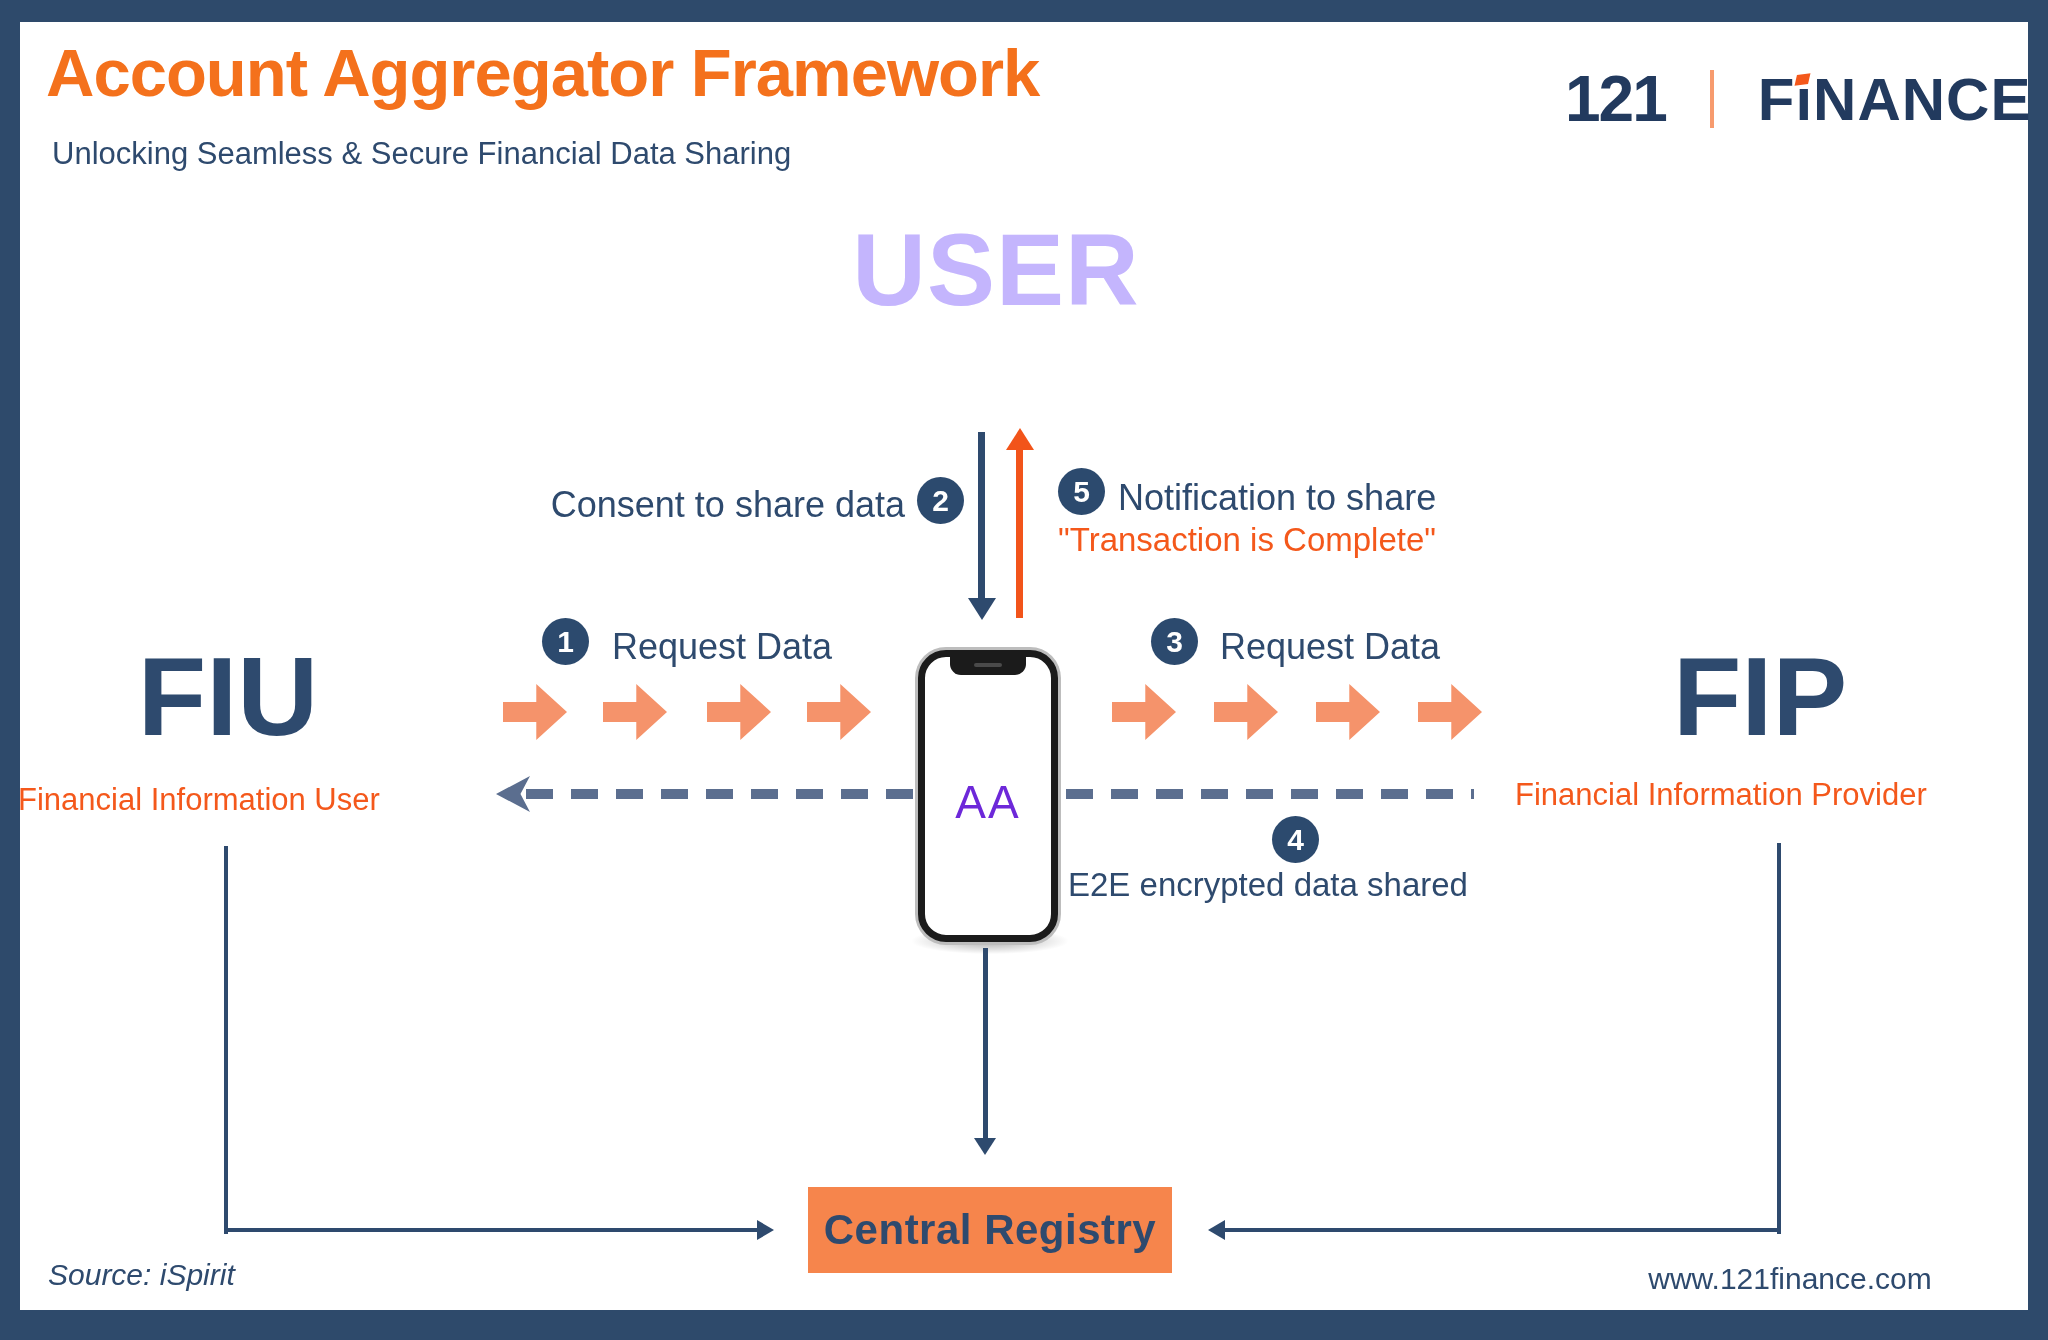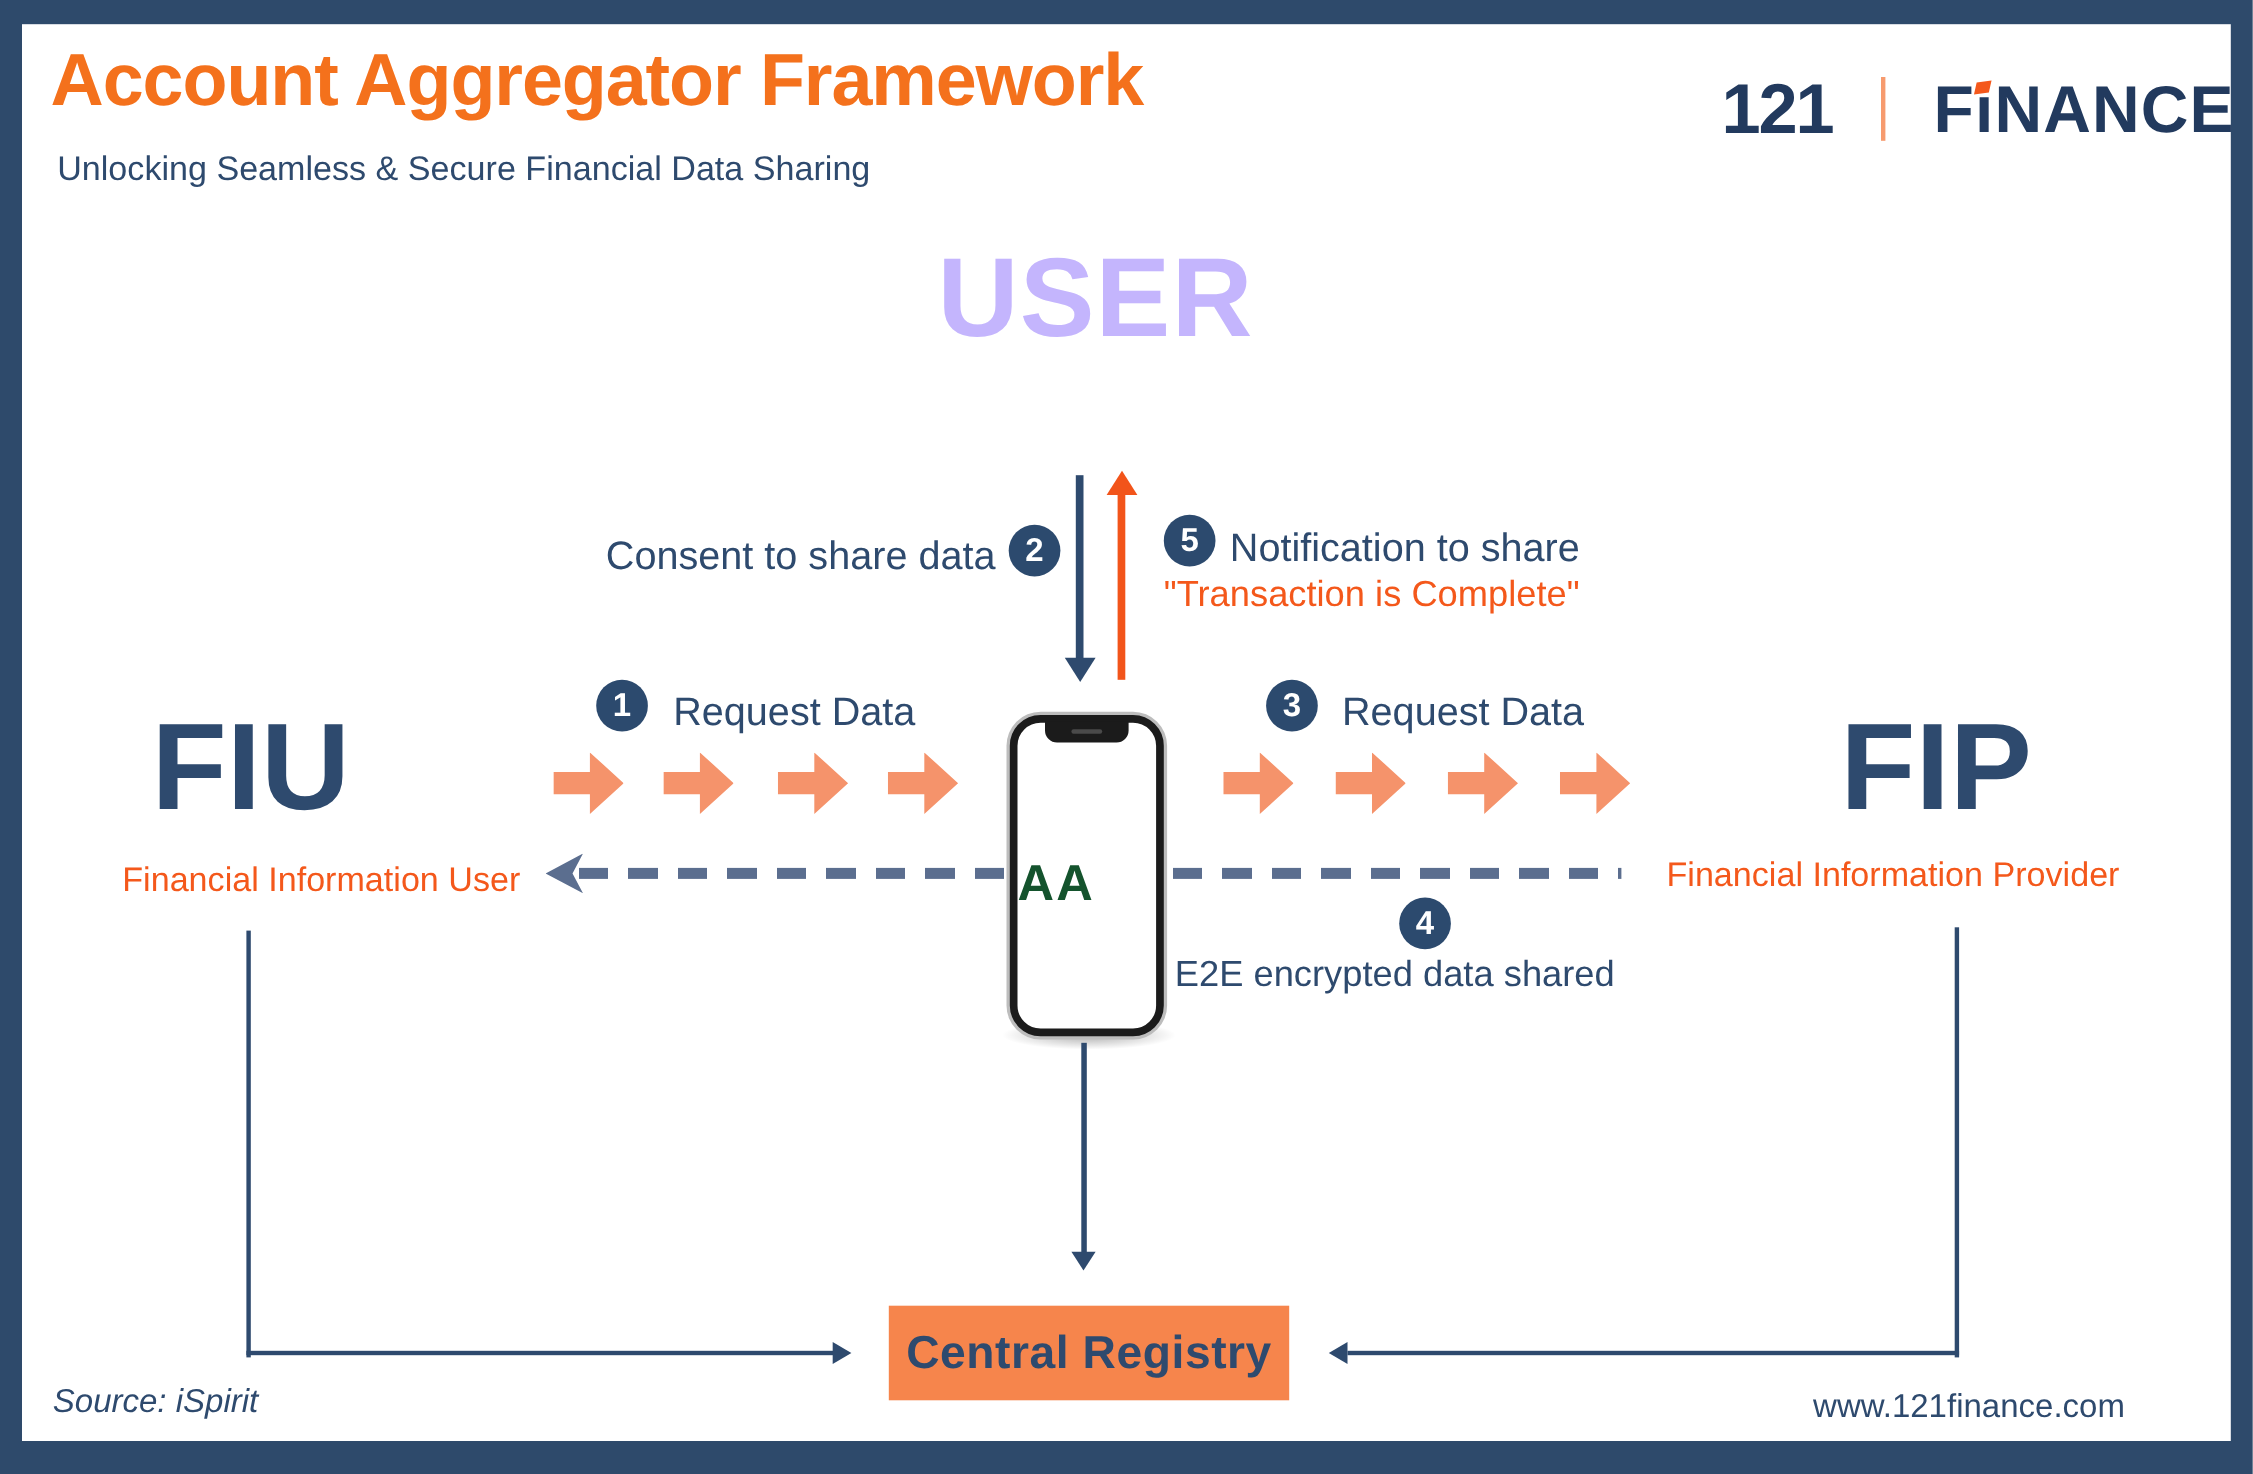"Financial Information User" .fiu-full { text-align: right -> left }
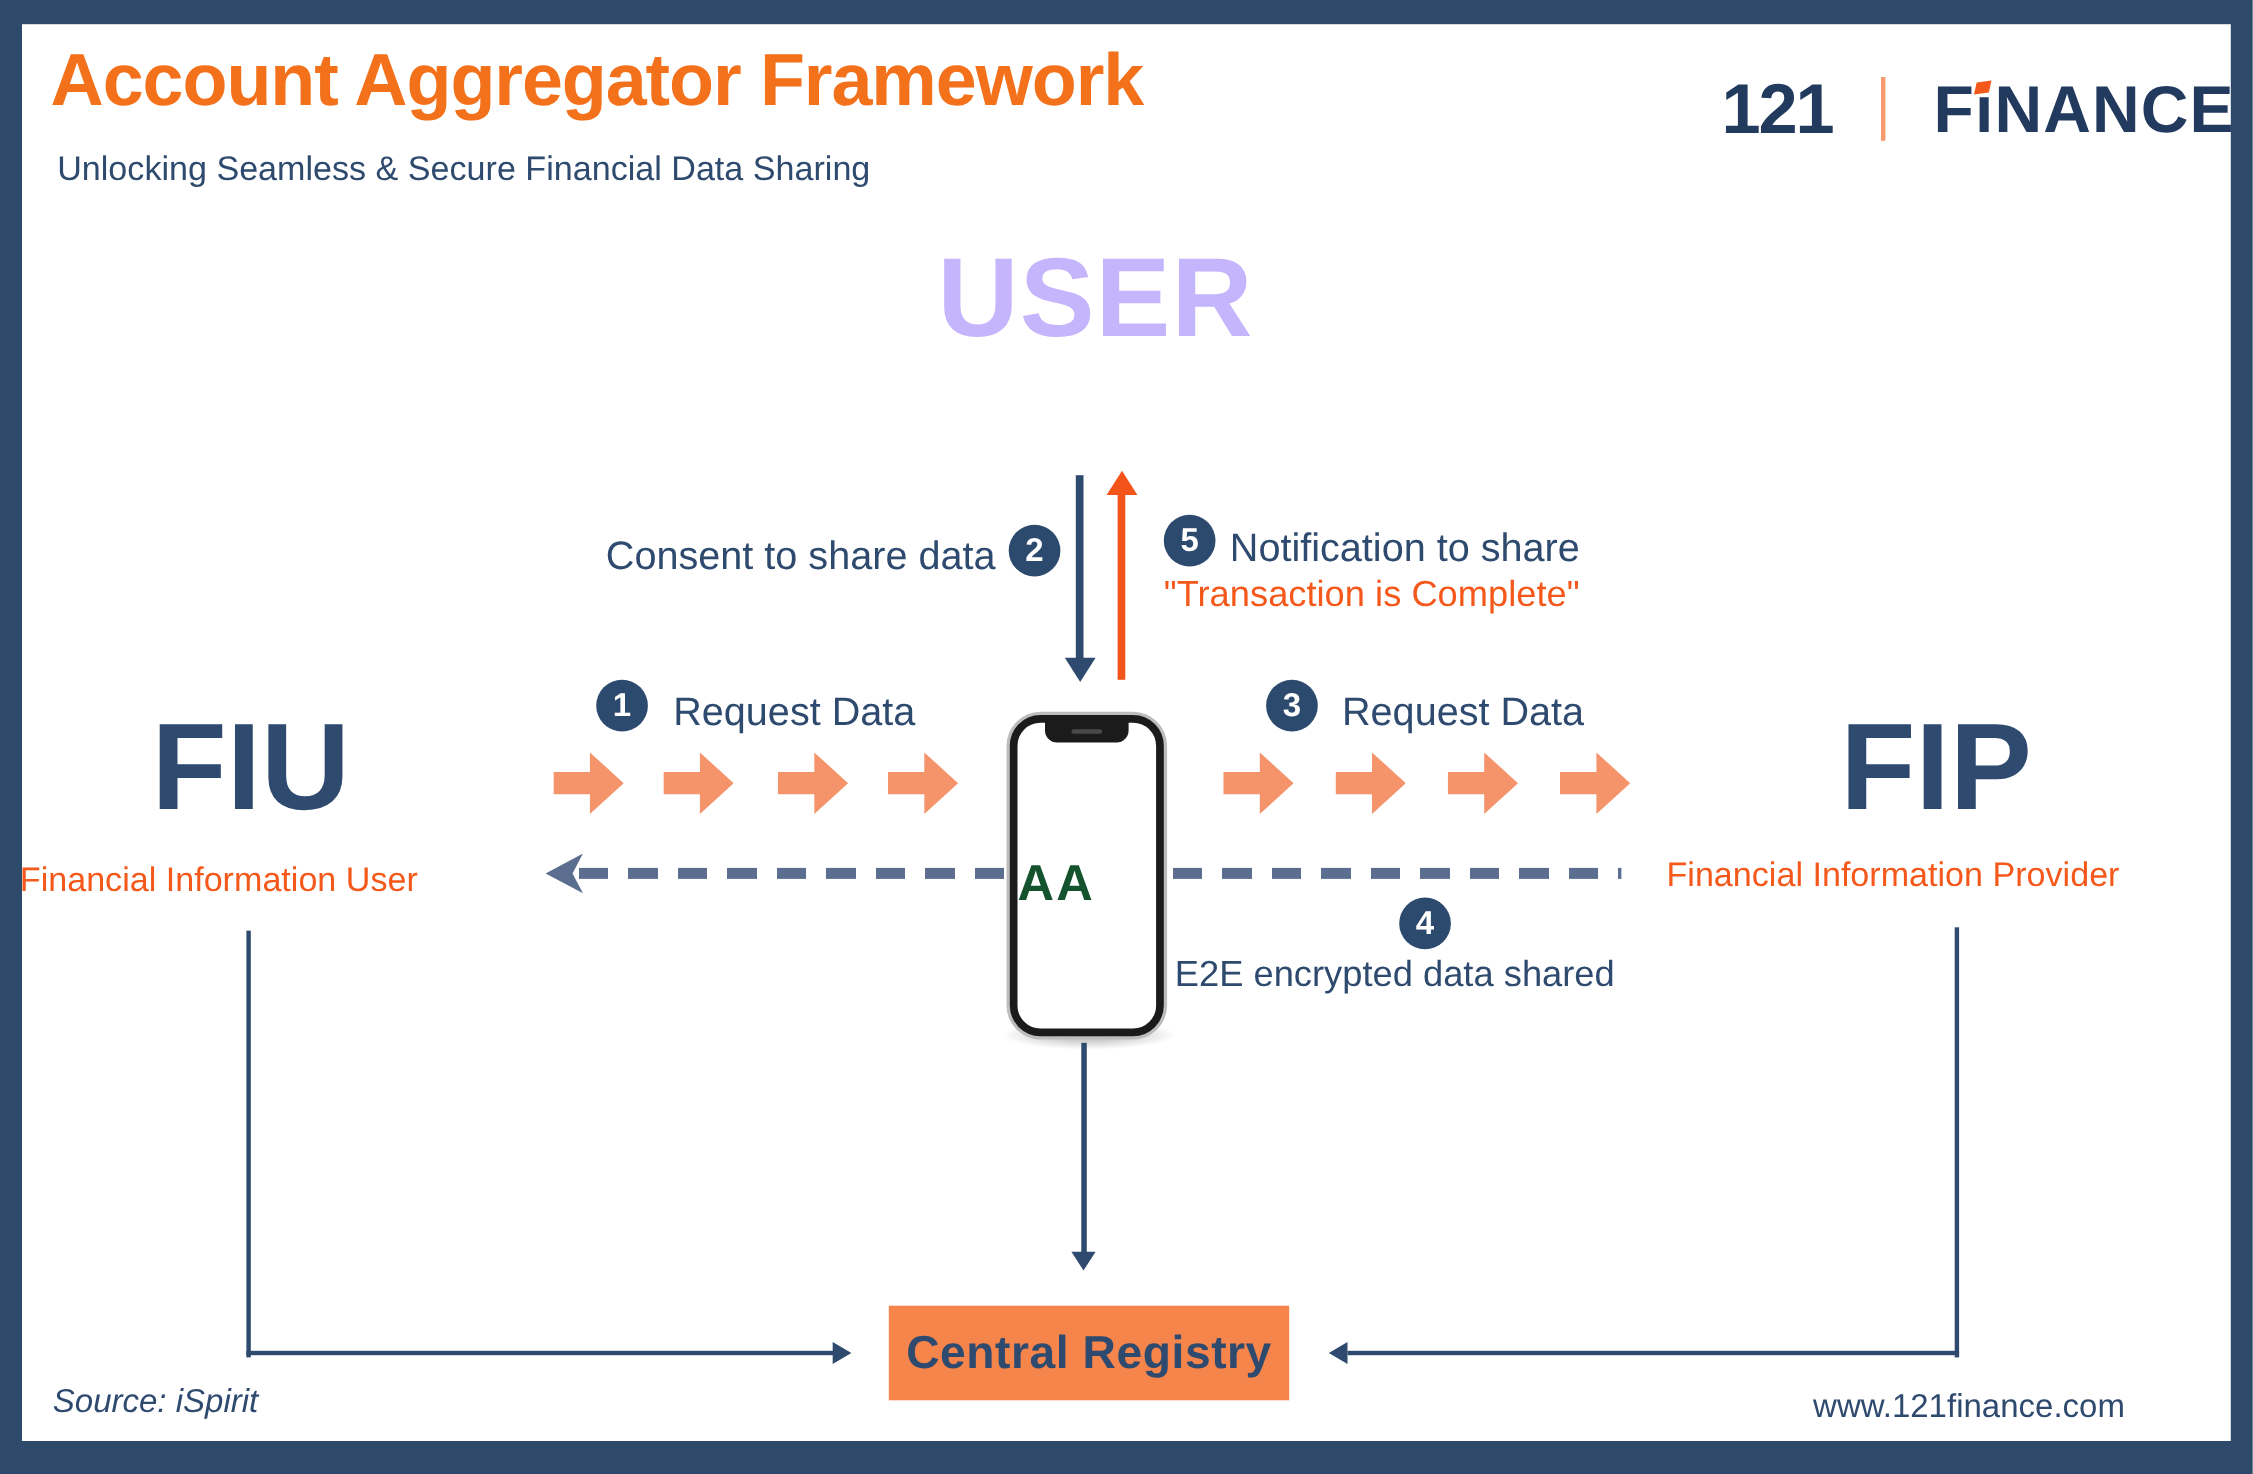"AA" .aa-text { color: #14532d -> #6d28d9; font-weight: 700 -> 400; text-align: none -> center }
